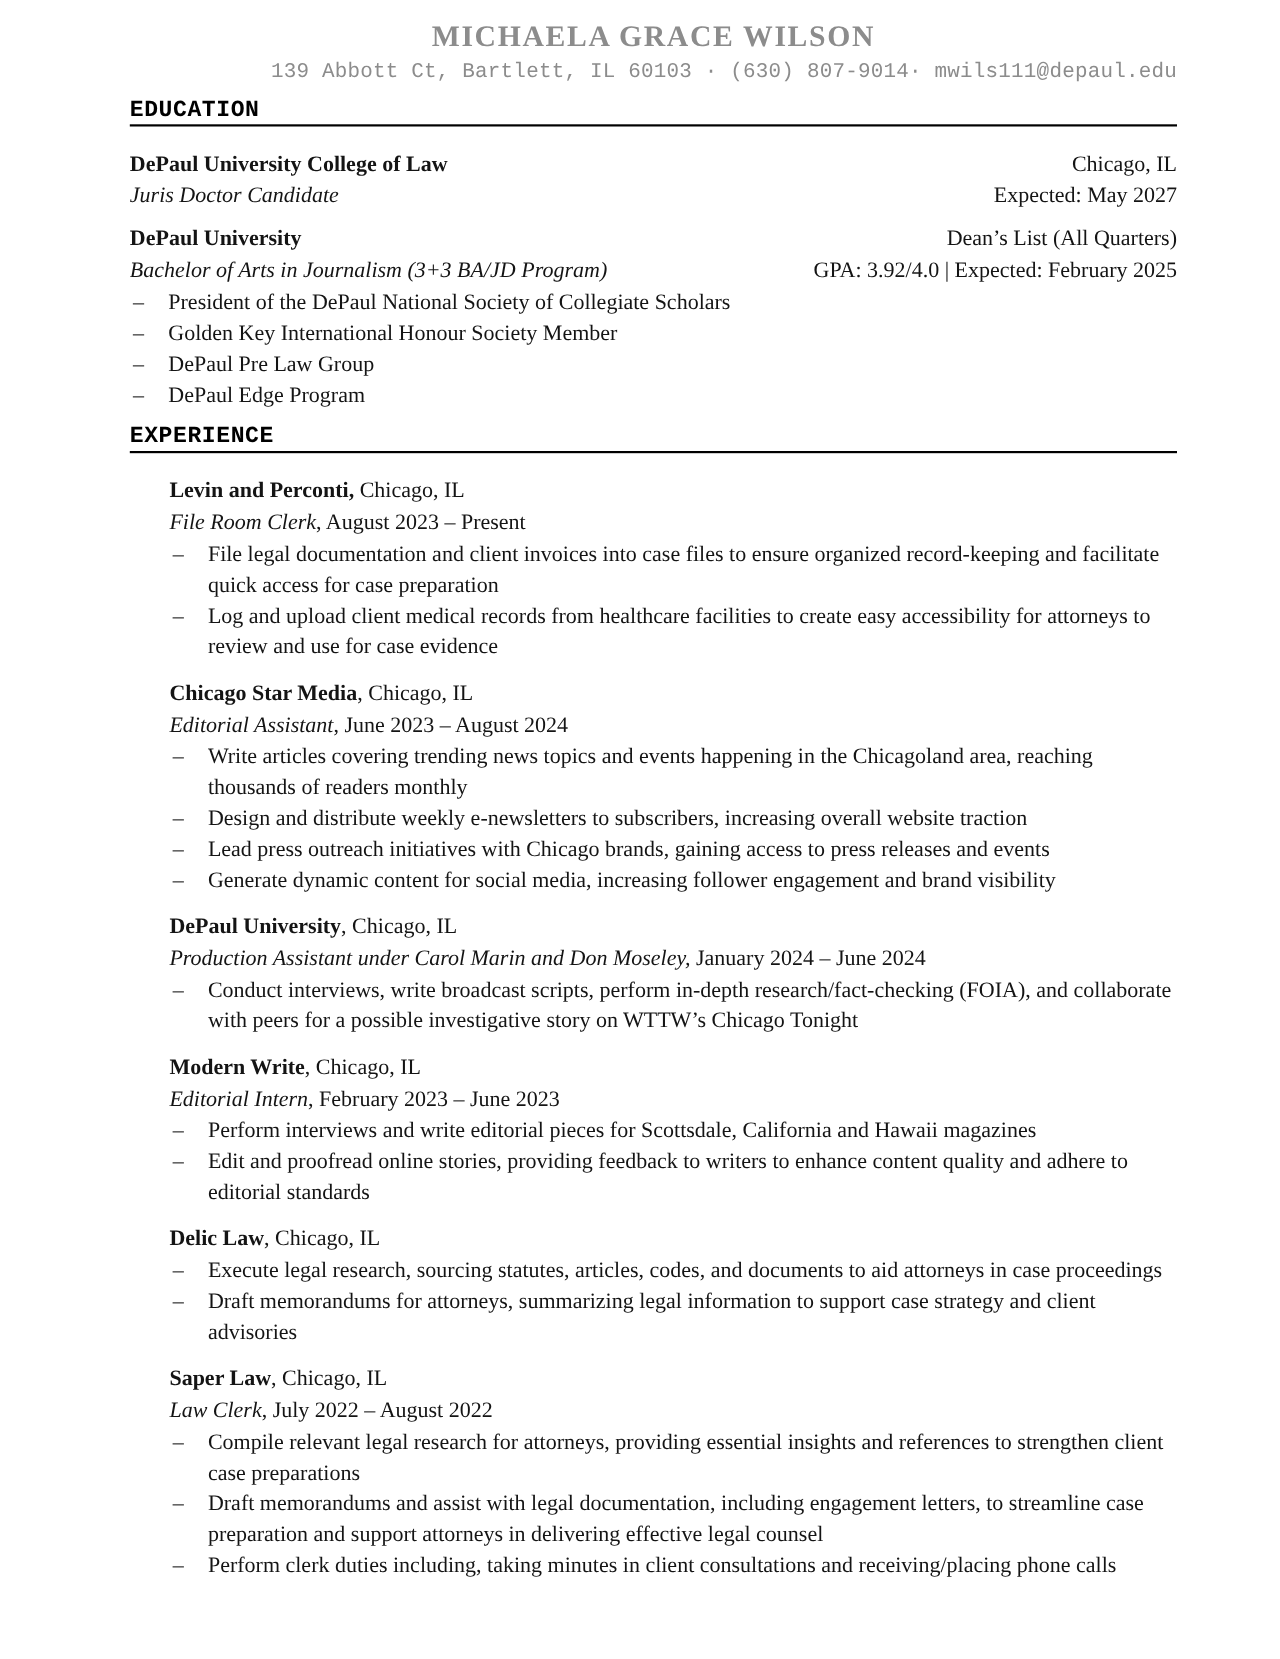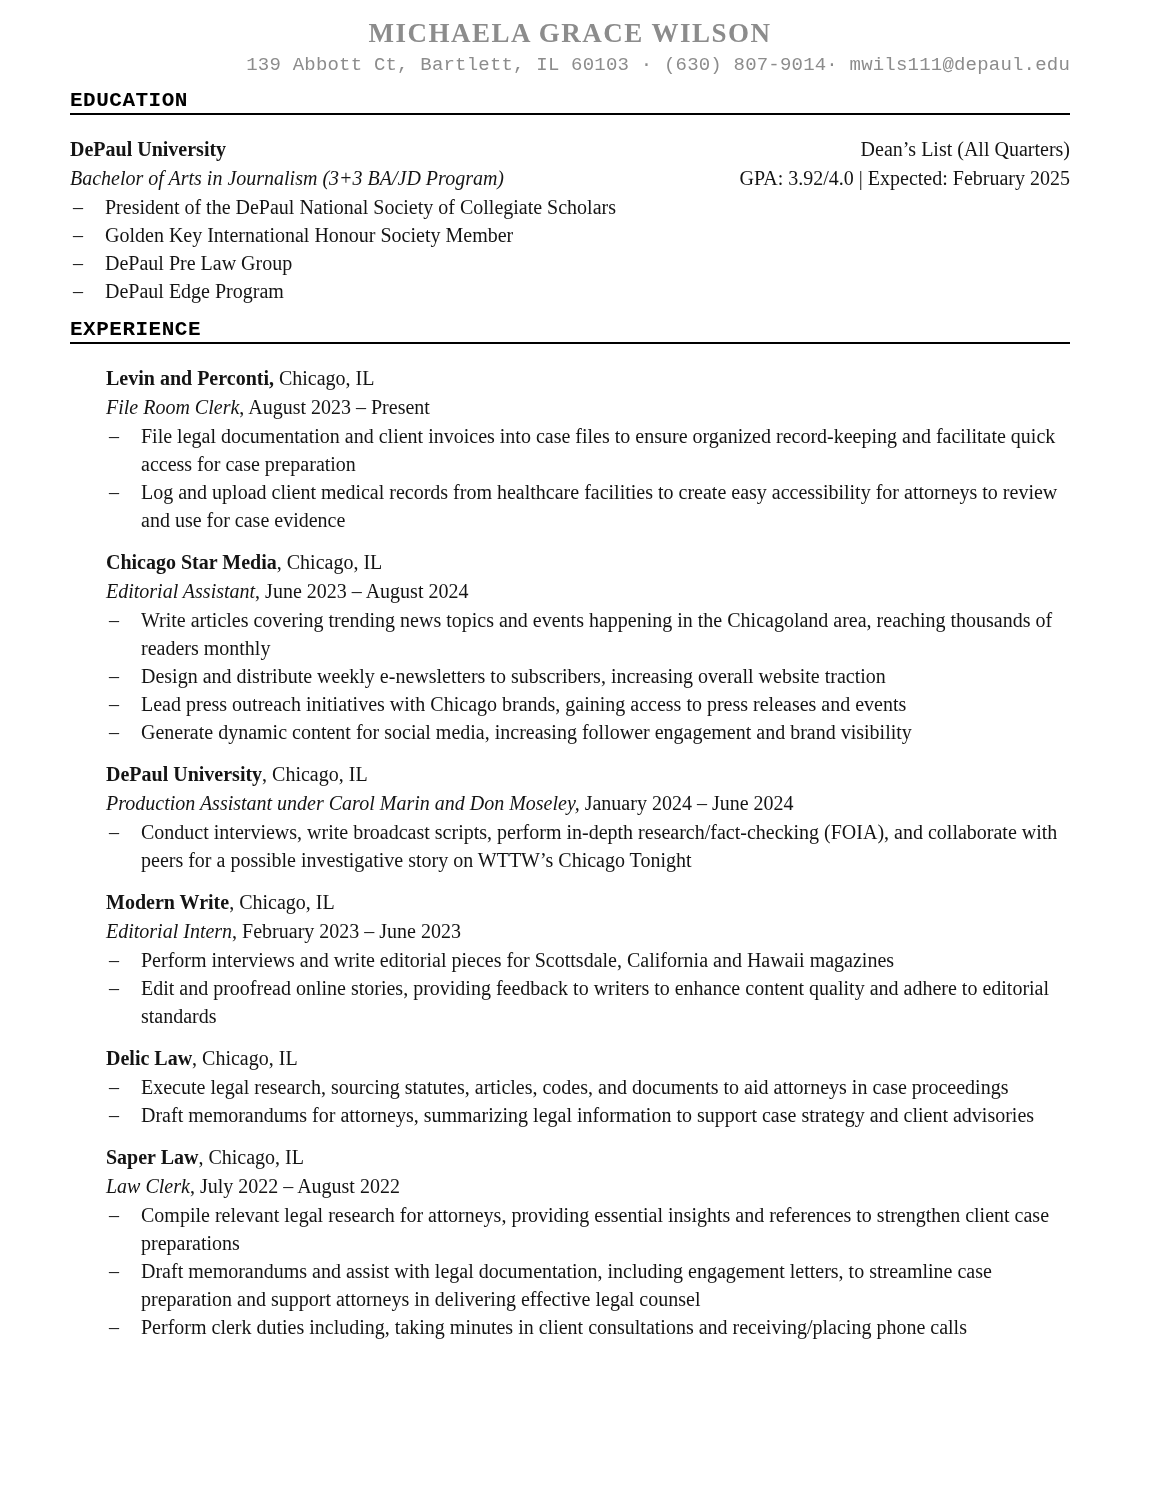"MICHAELA GRACE WILSON" .page { padding: 12px 94px 0 70px -> 12px 94px 0 118px }
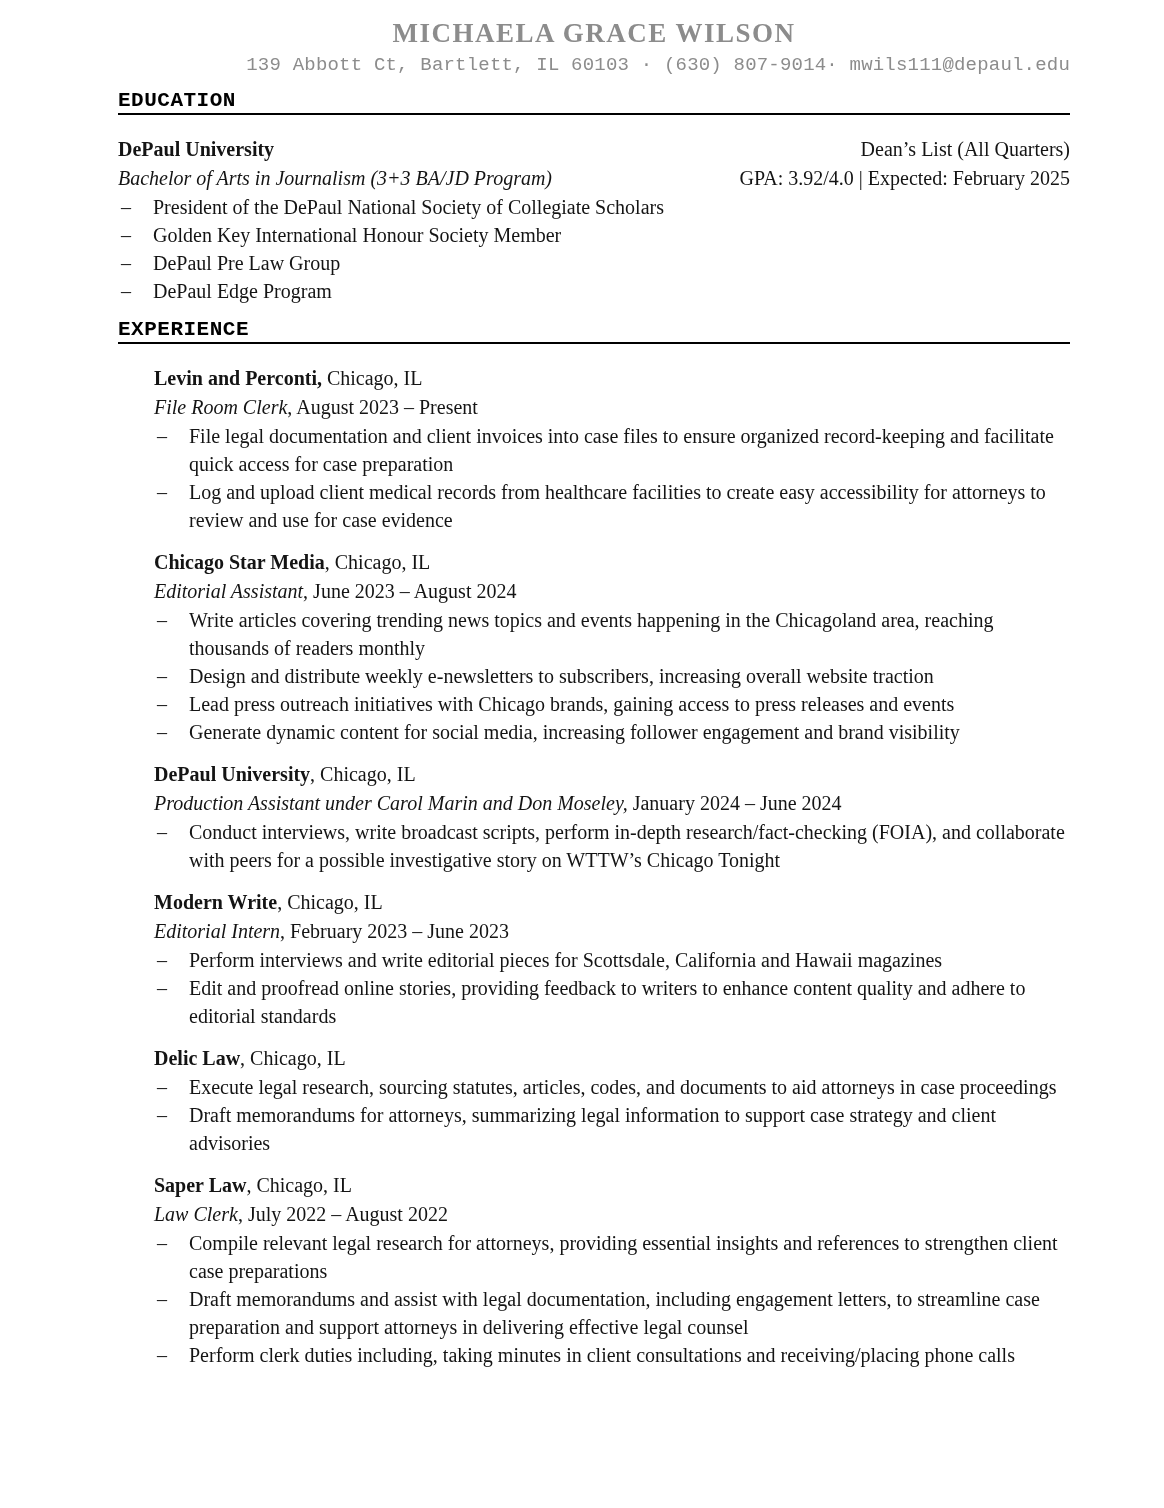"DePaul University College of Law" div.row { html: none -> <div> <span>DePaul University College of Law</span> <span>Chicago, IL</span> </div> }
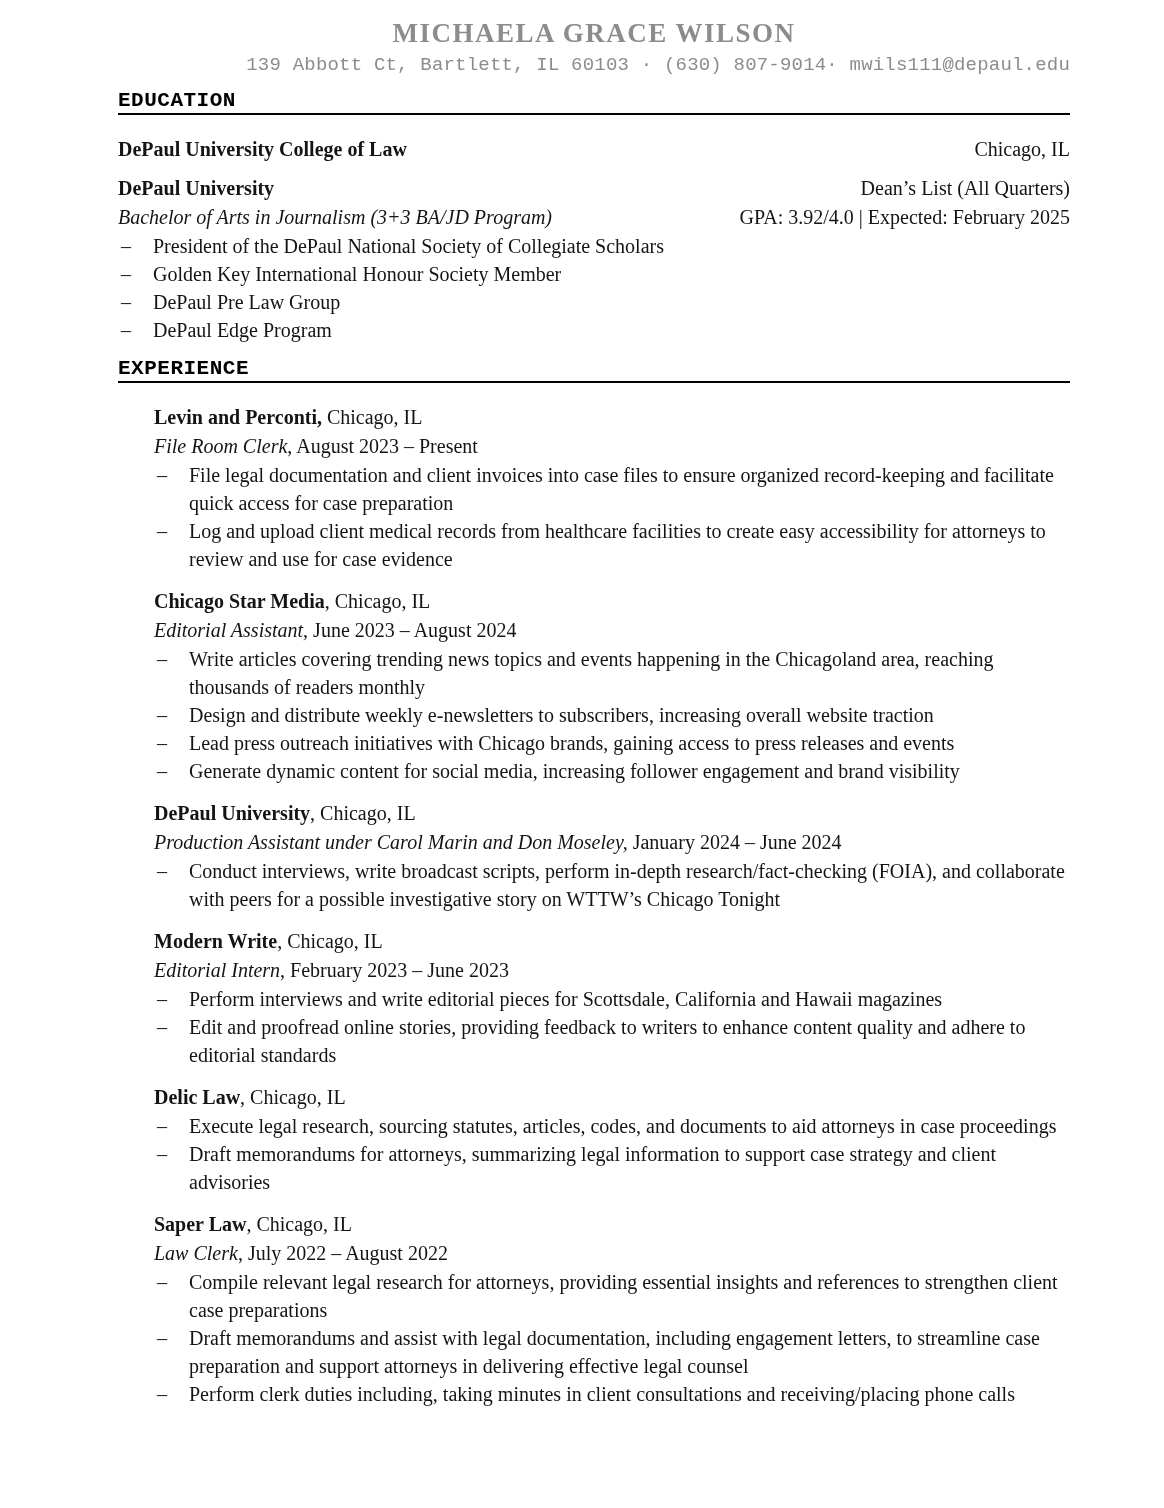"Juris Doctor Candidate" div.row { html: none -> <div> <span>Juris Doctor Candidate</span> <span>Expected: May 2027</span> </div> }
